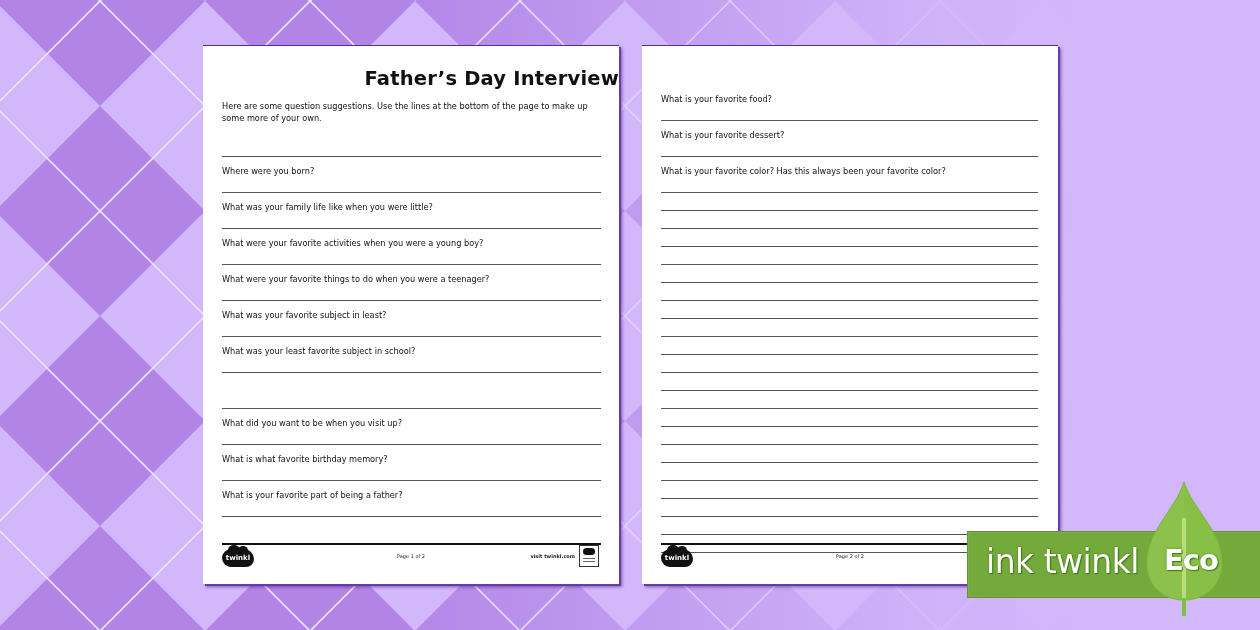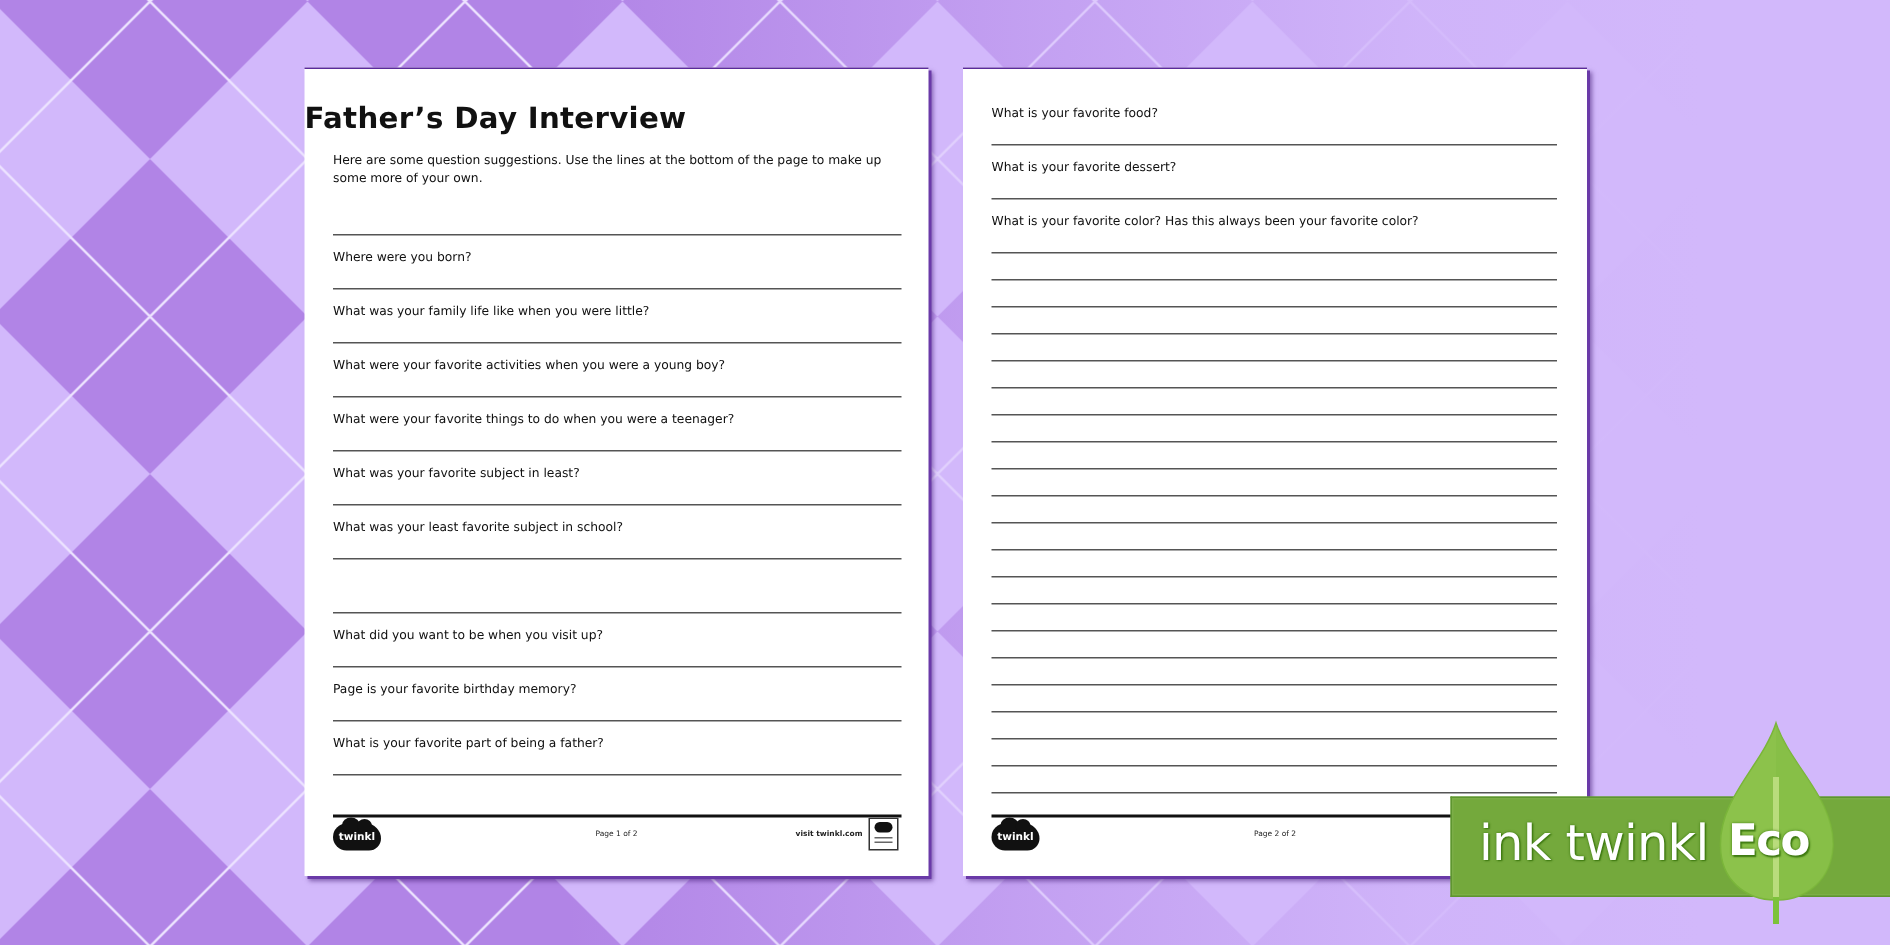"Father’s Day Interview" .title { text-align: left -> right }
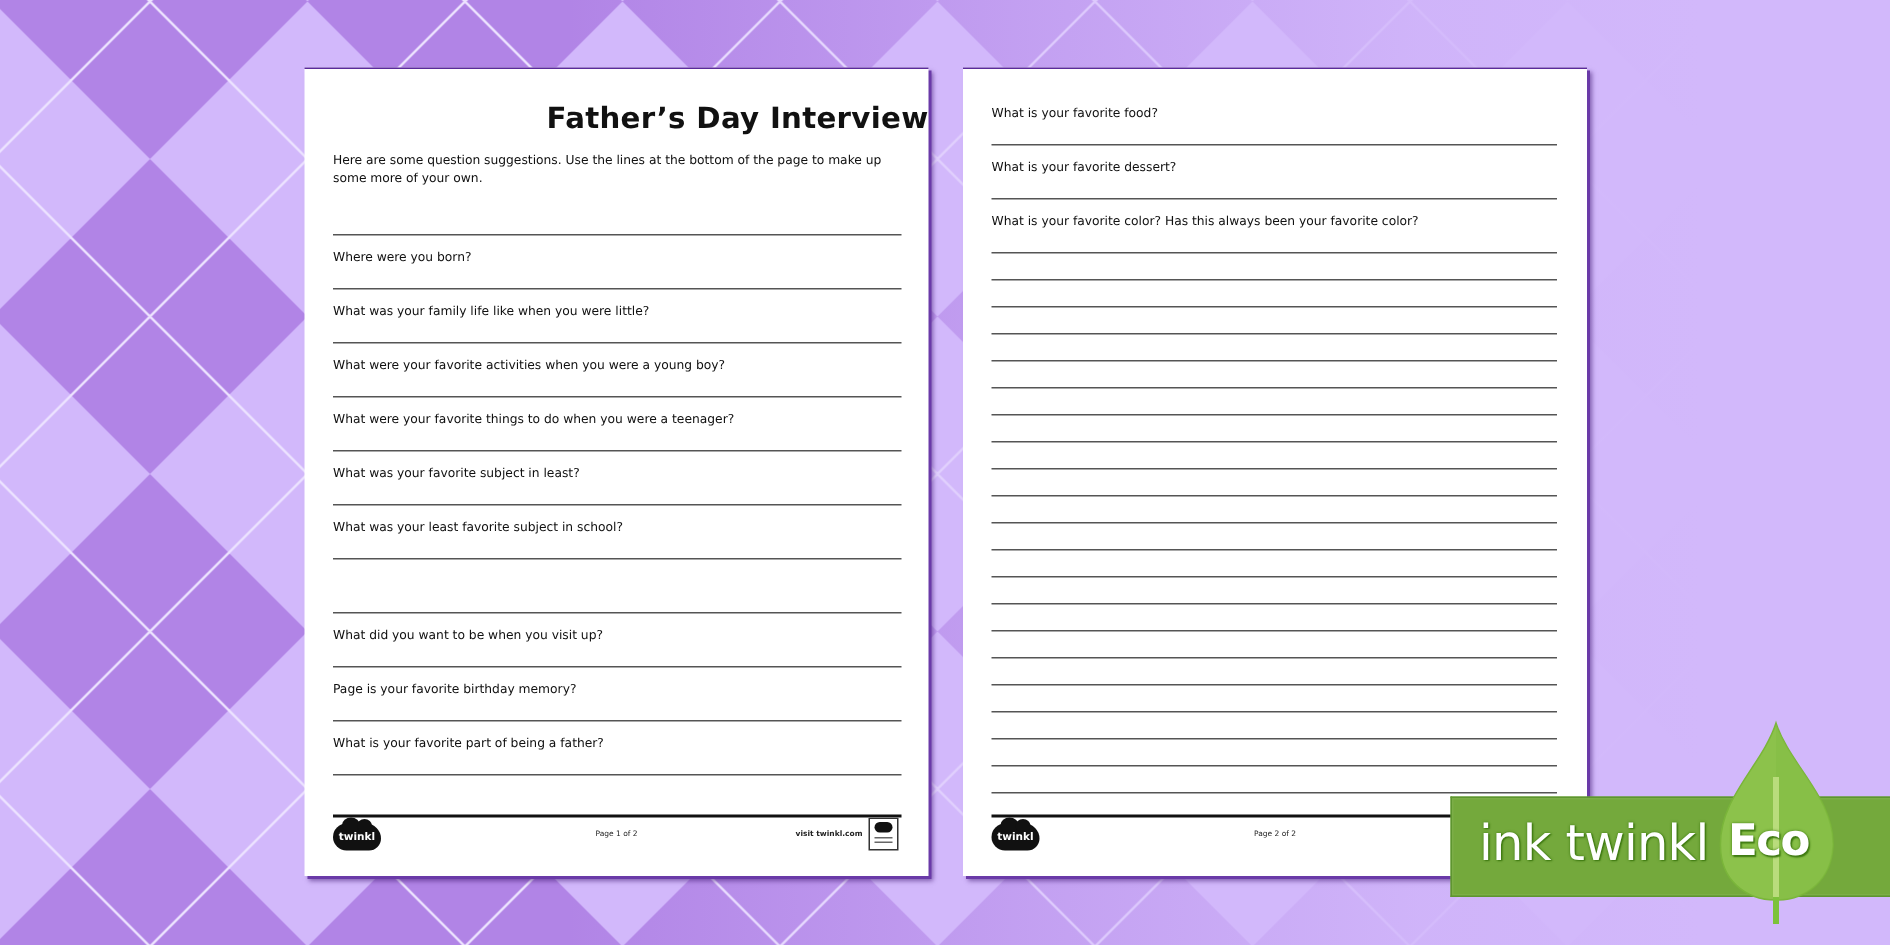"What is your favorite food?" .p2 .q, .p2 .rule { margin-top: none -> 24px }
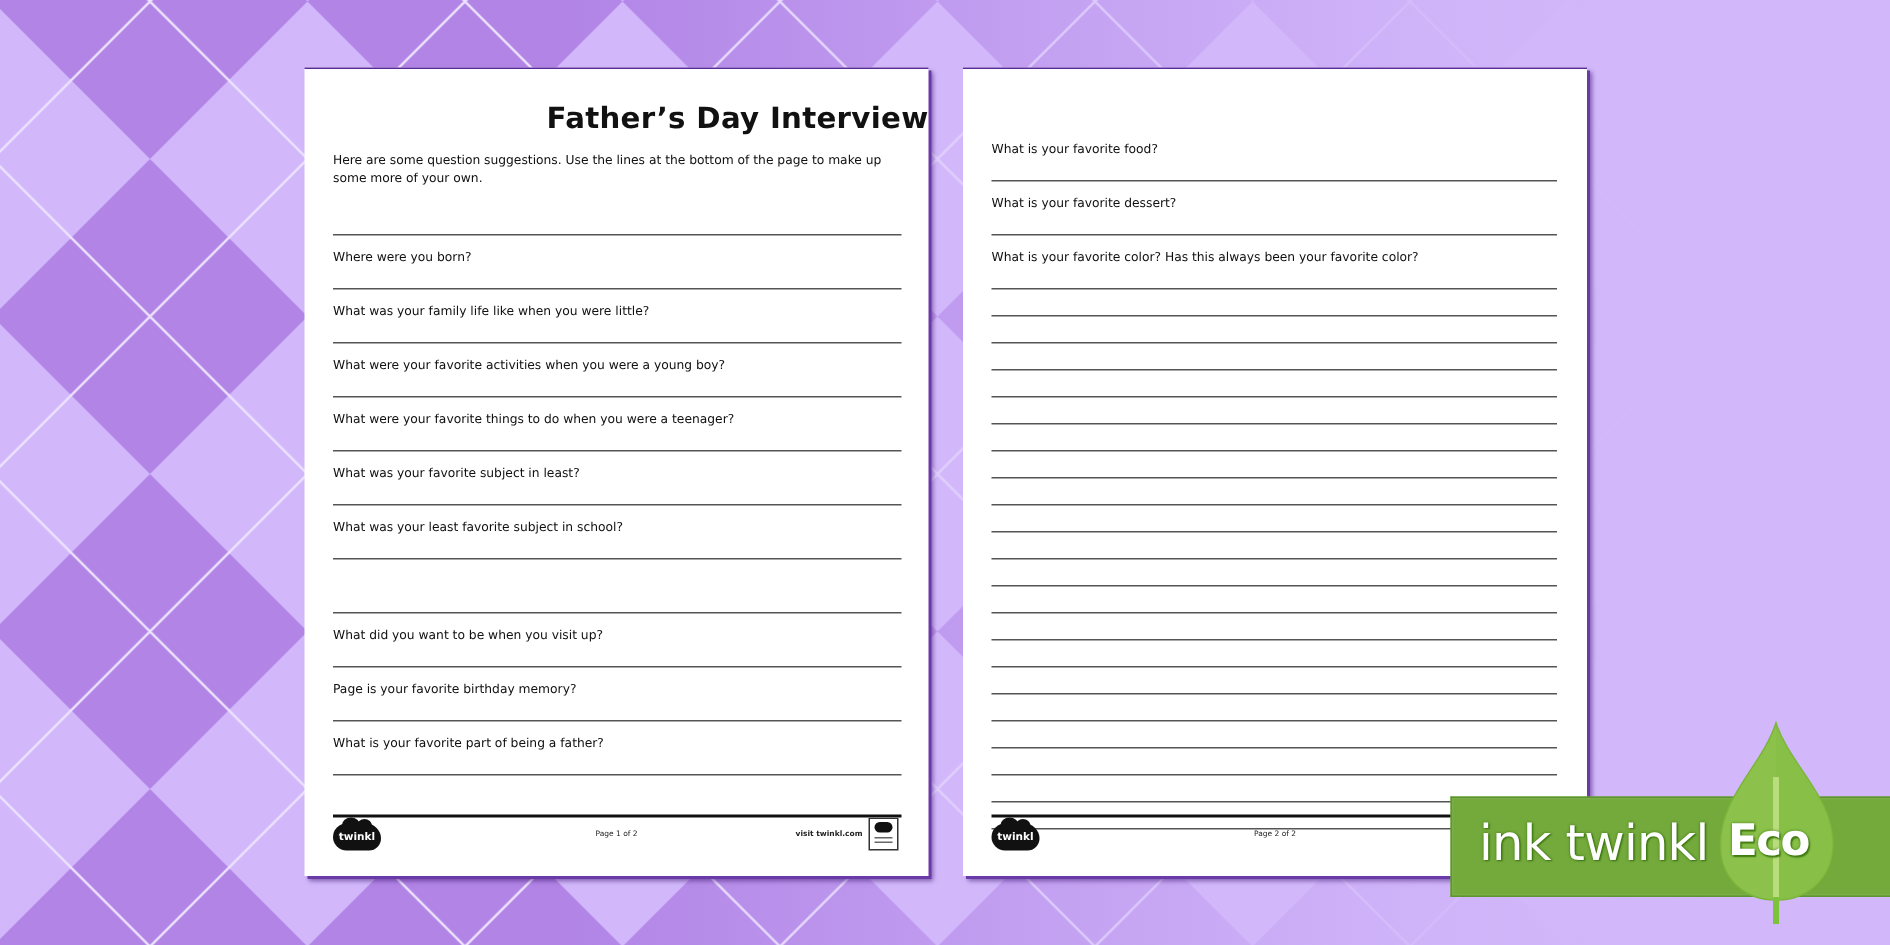"Page is your favorite birthday" div.q { text: Page is your -> What is what }
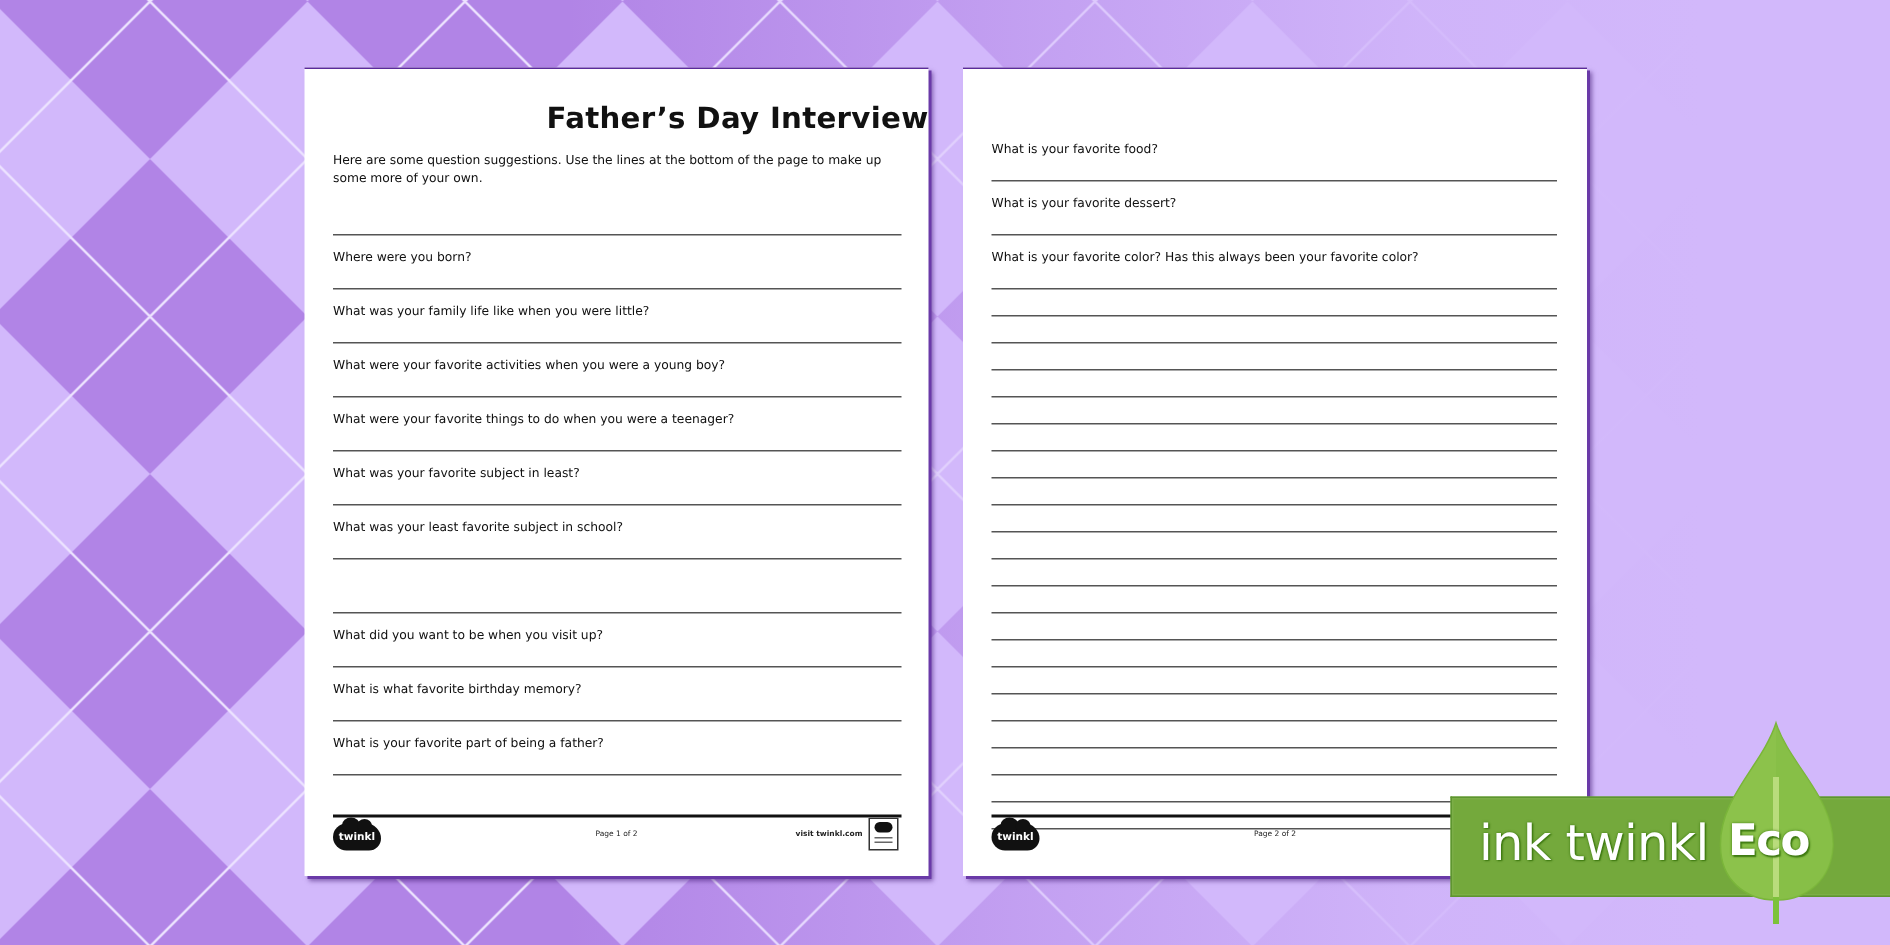"Eco" .eco-label { text-align: left -> right }
